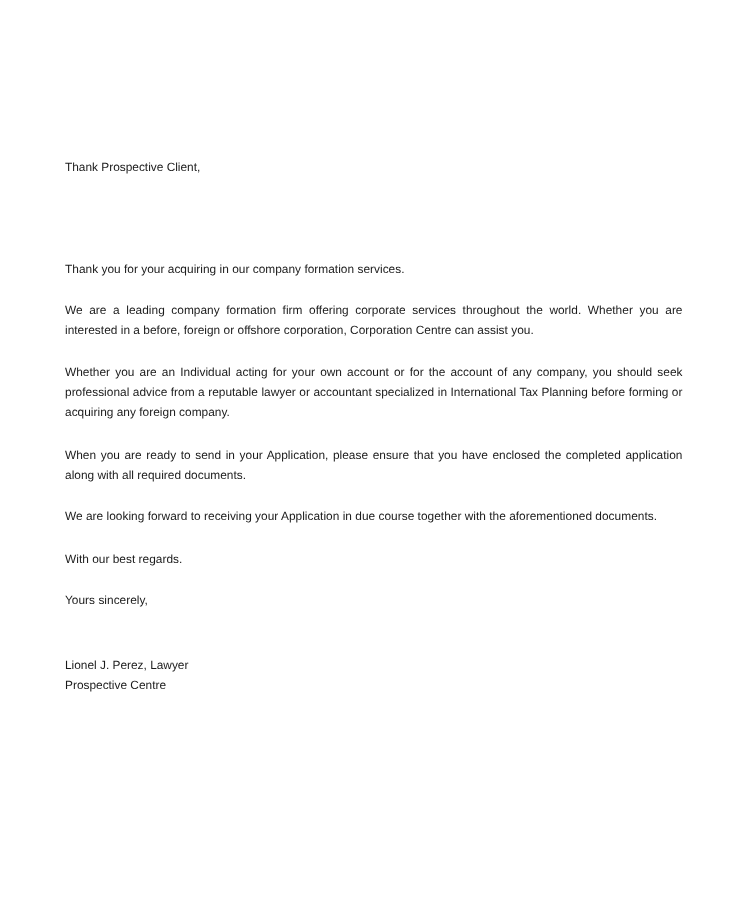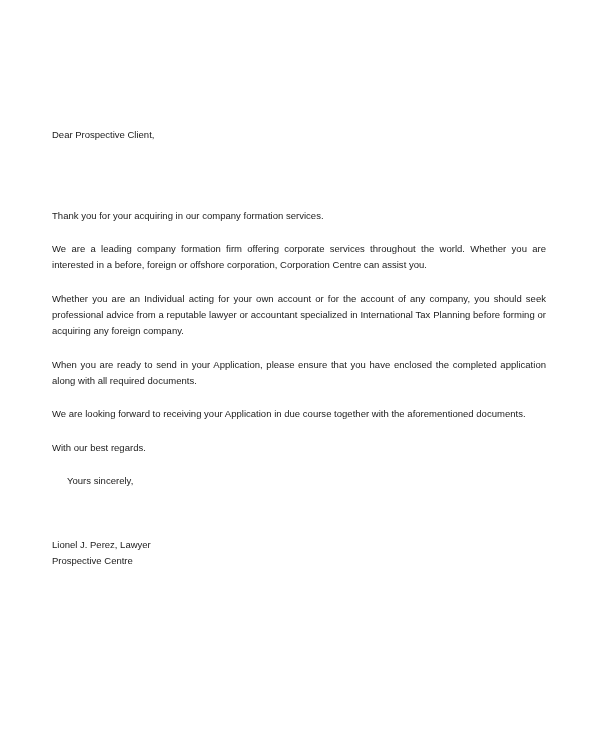"Dear Prospective Client," div.salutation { text: Dear -> Thank }
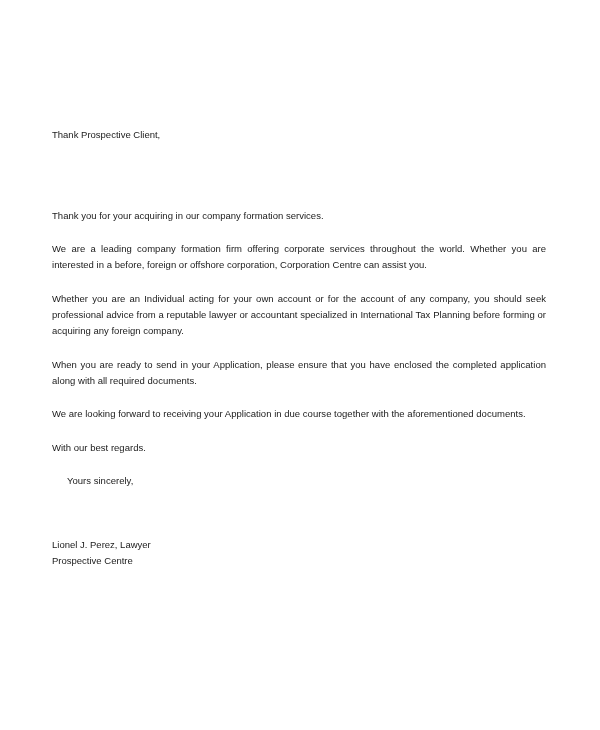"Yours sincerely," p.para:last-child { margin-left: 15px -> none }
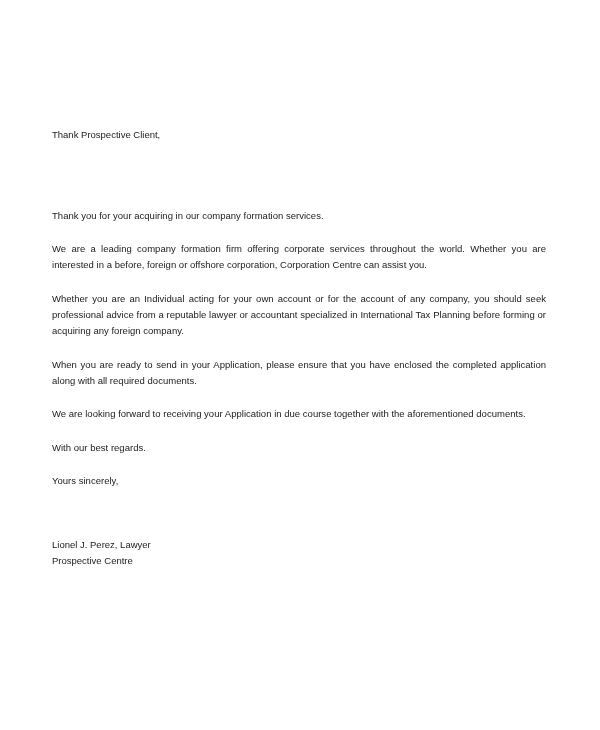"Lionel J. Perez, Lawyer" .signature { margin-top: 48px -> 36px }
